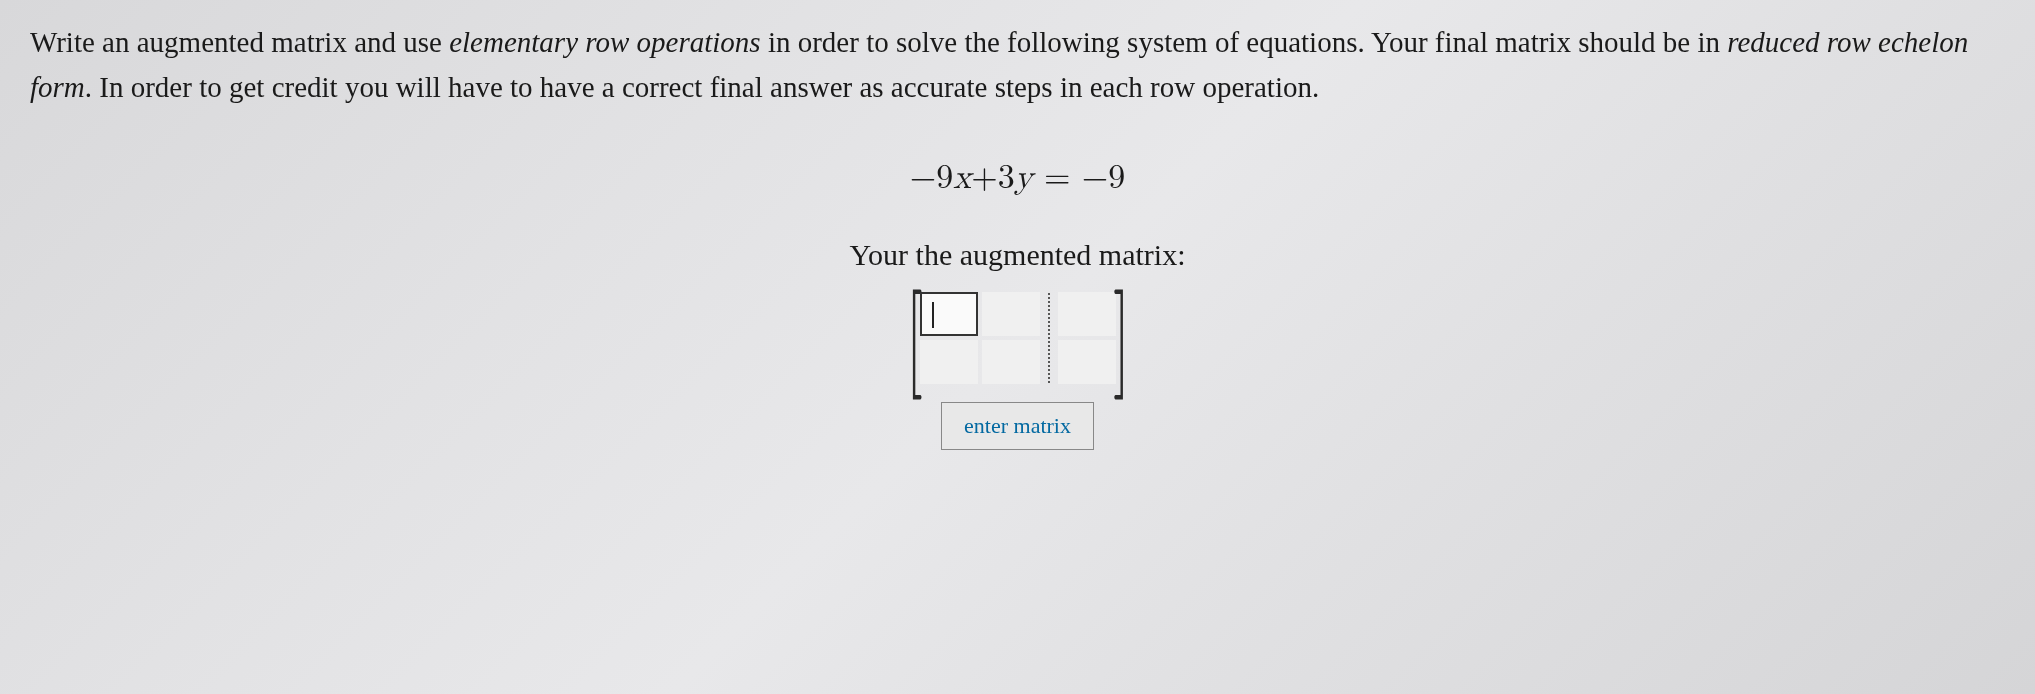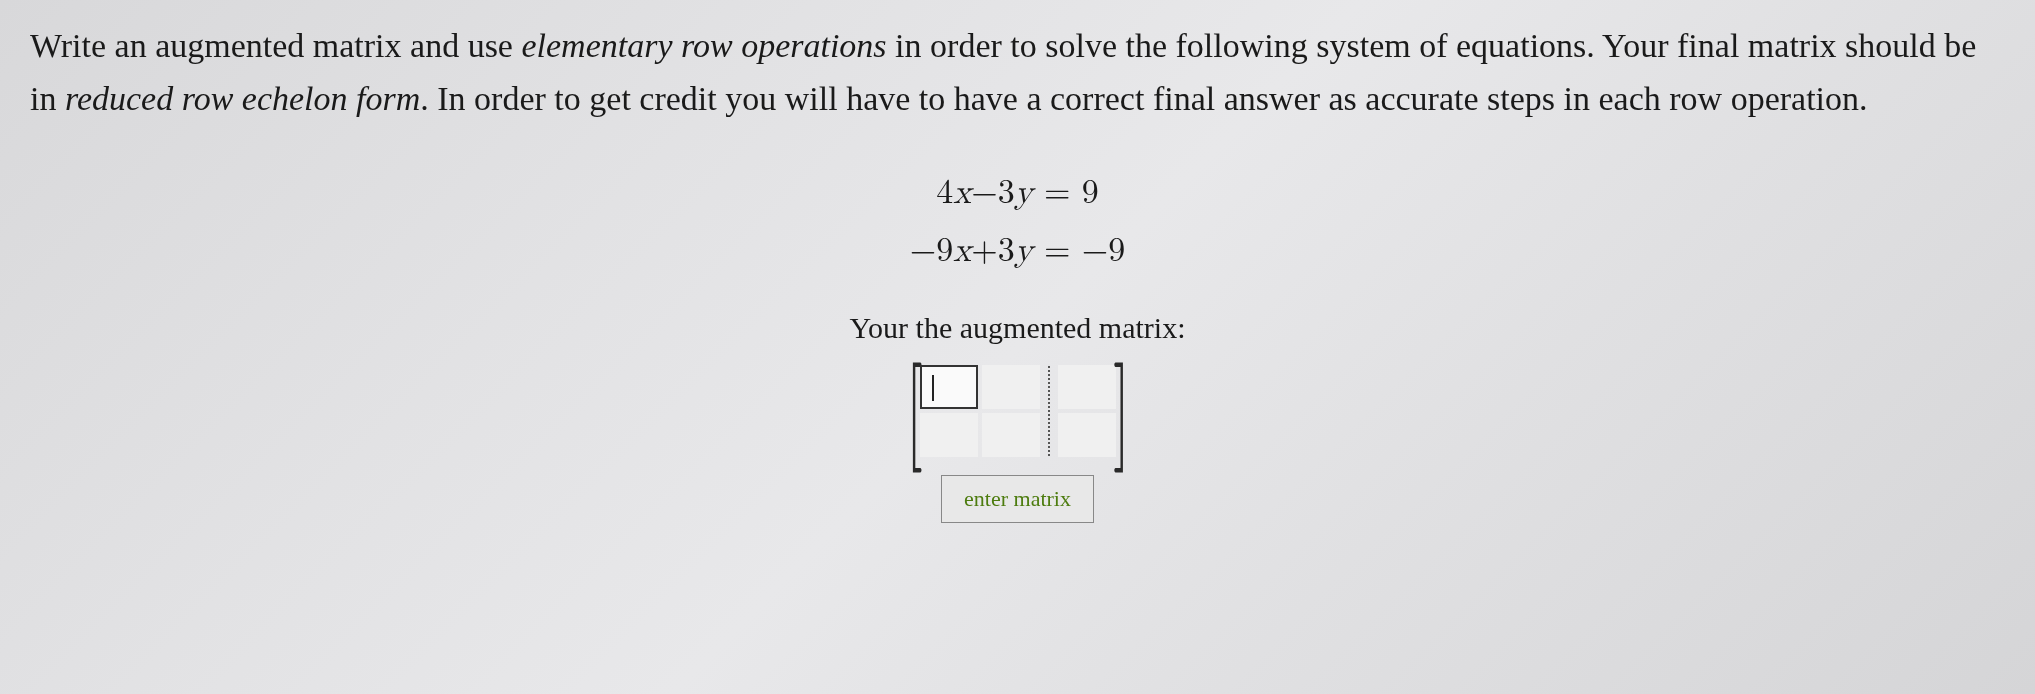"Write an augmented matrix and" .instructions { font-size: 34px -> 29px }
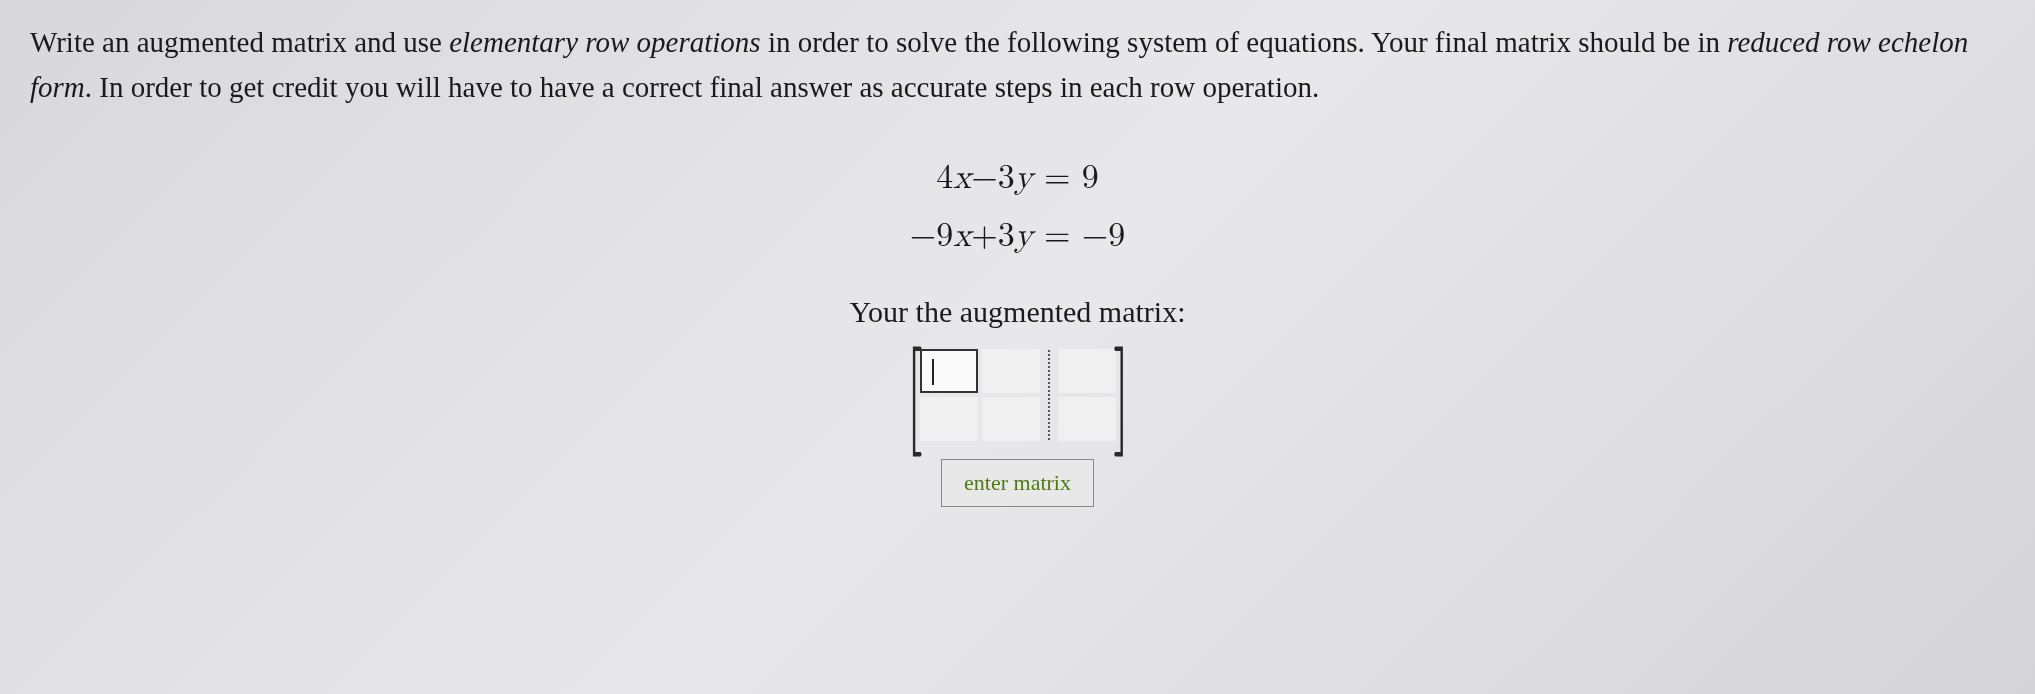"4x−3y = 9" span.eq-line { html: <span> <span>4</span><span>x</span><span>−</span><span>3</span><span>y</span><span> = </span><span>9</span> </span> -> none }
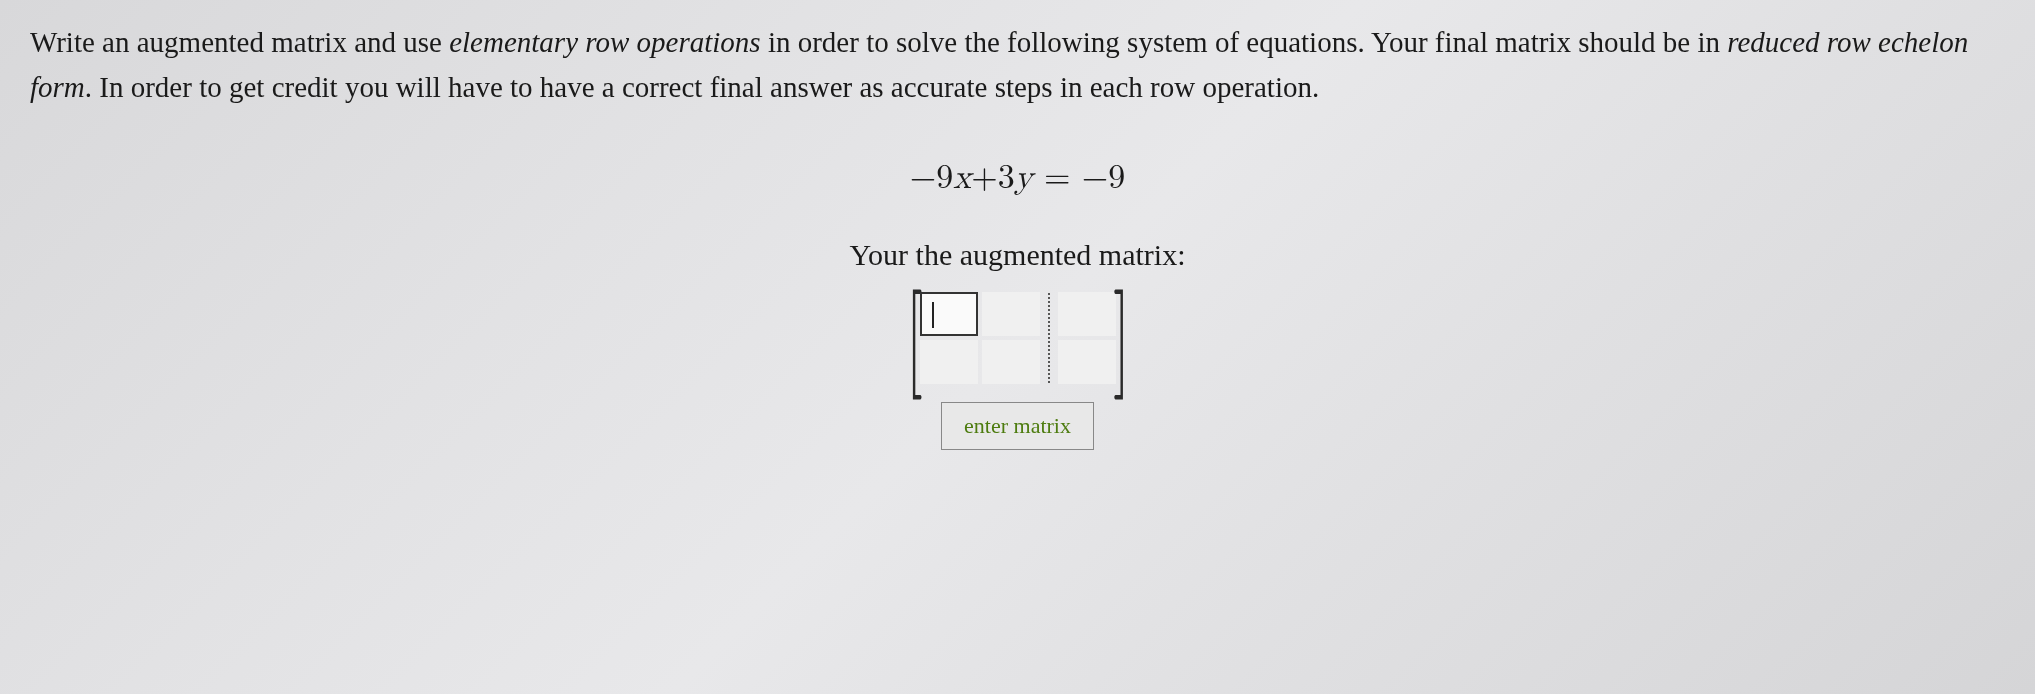"enter matrix" .enter-btn { color: #4d7c0f -> #0369a1 }
